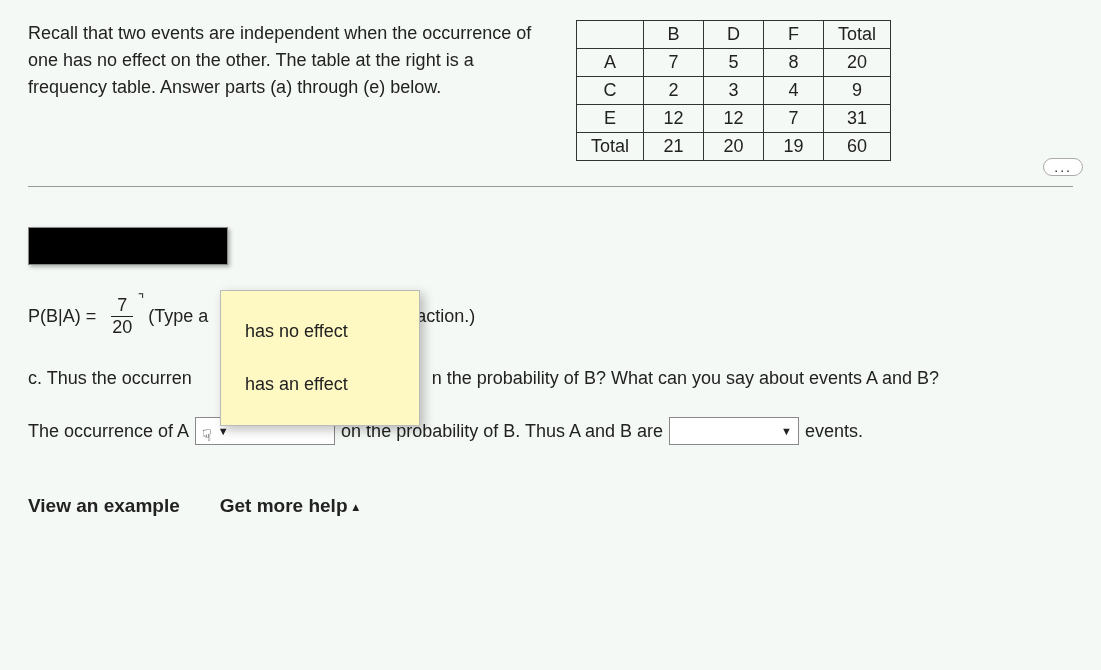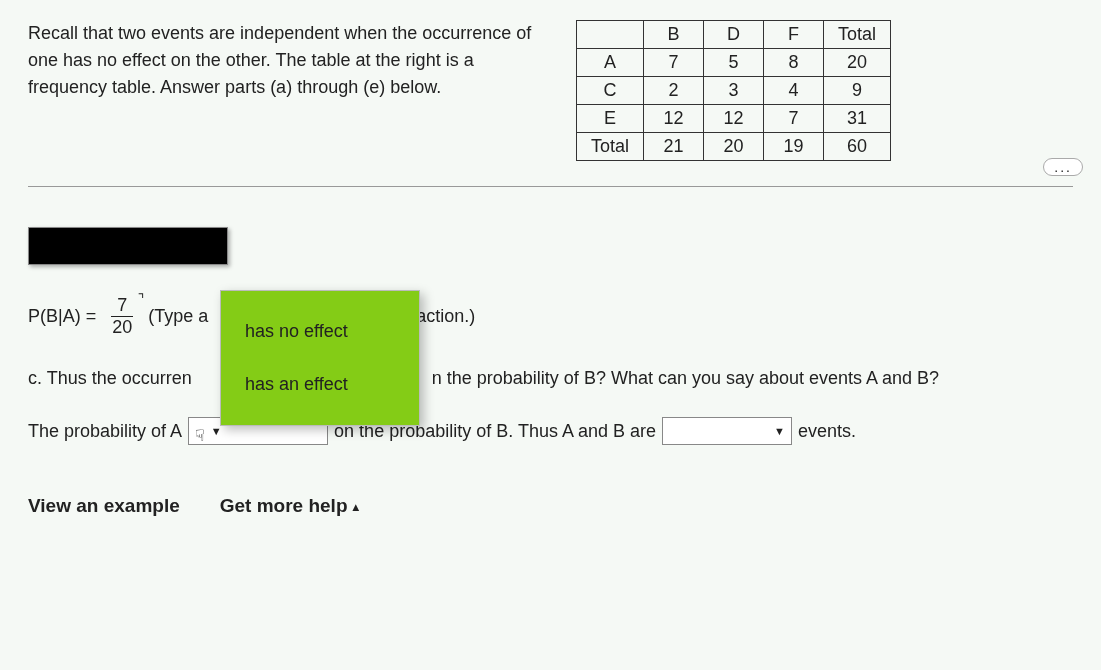"has no effect" .dropdown-popup { background: #84cc16 -> #fef9c3 }
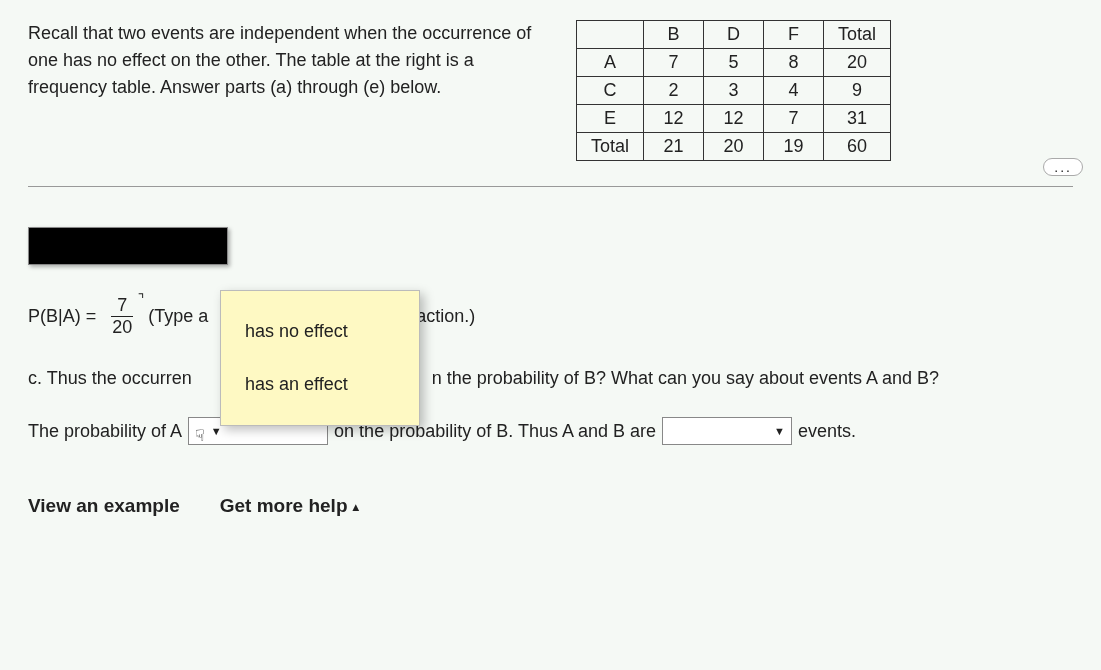"The probability of A" span { text: probability -> occurrence }
